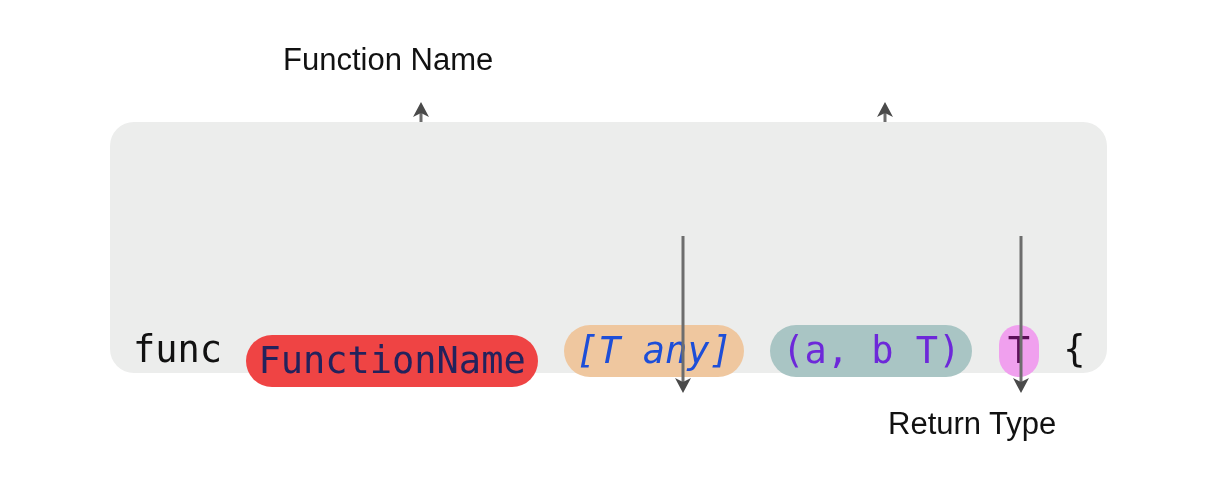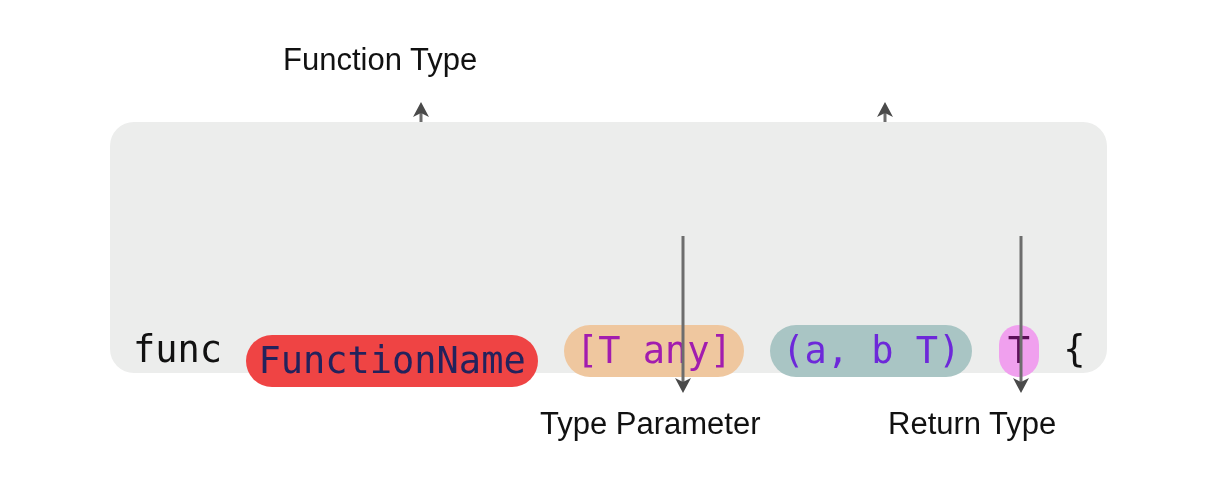"Function Type" div.label { text: Type -> Name }
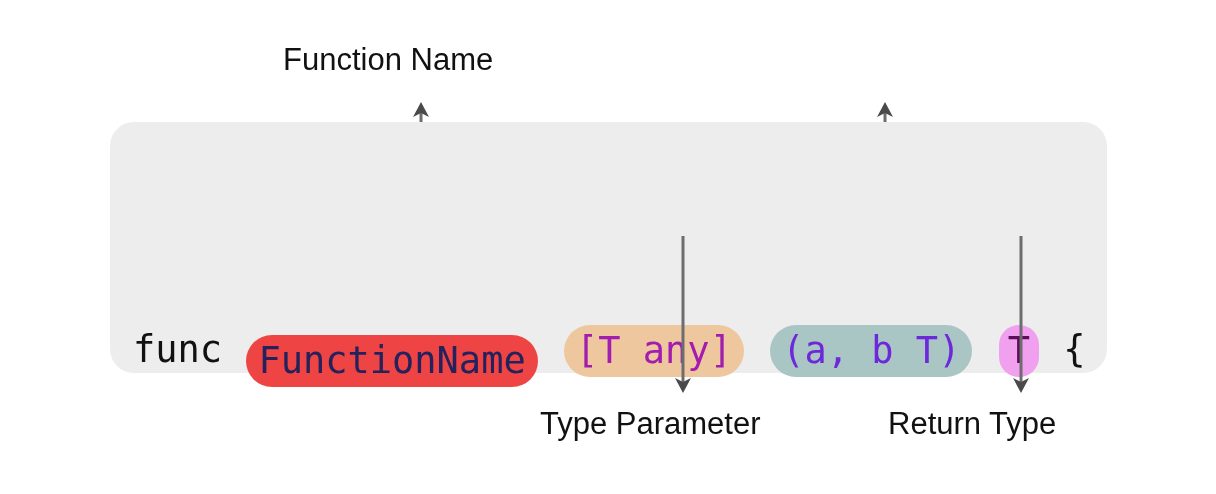"[T any]" .pill-type { color: #a21caf -> #1d4ed8; font-style: none -> italic }
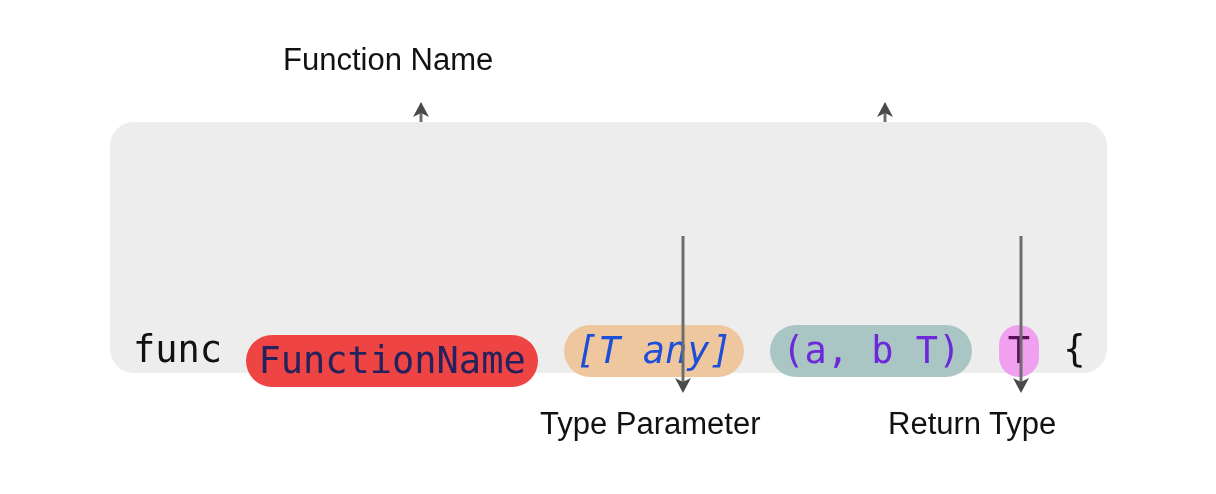"Type Parameter" div.label { html: <div>Type Parameter</div> -> none }
